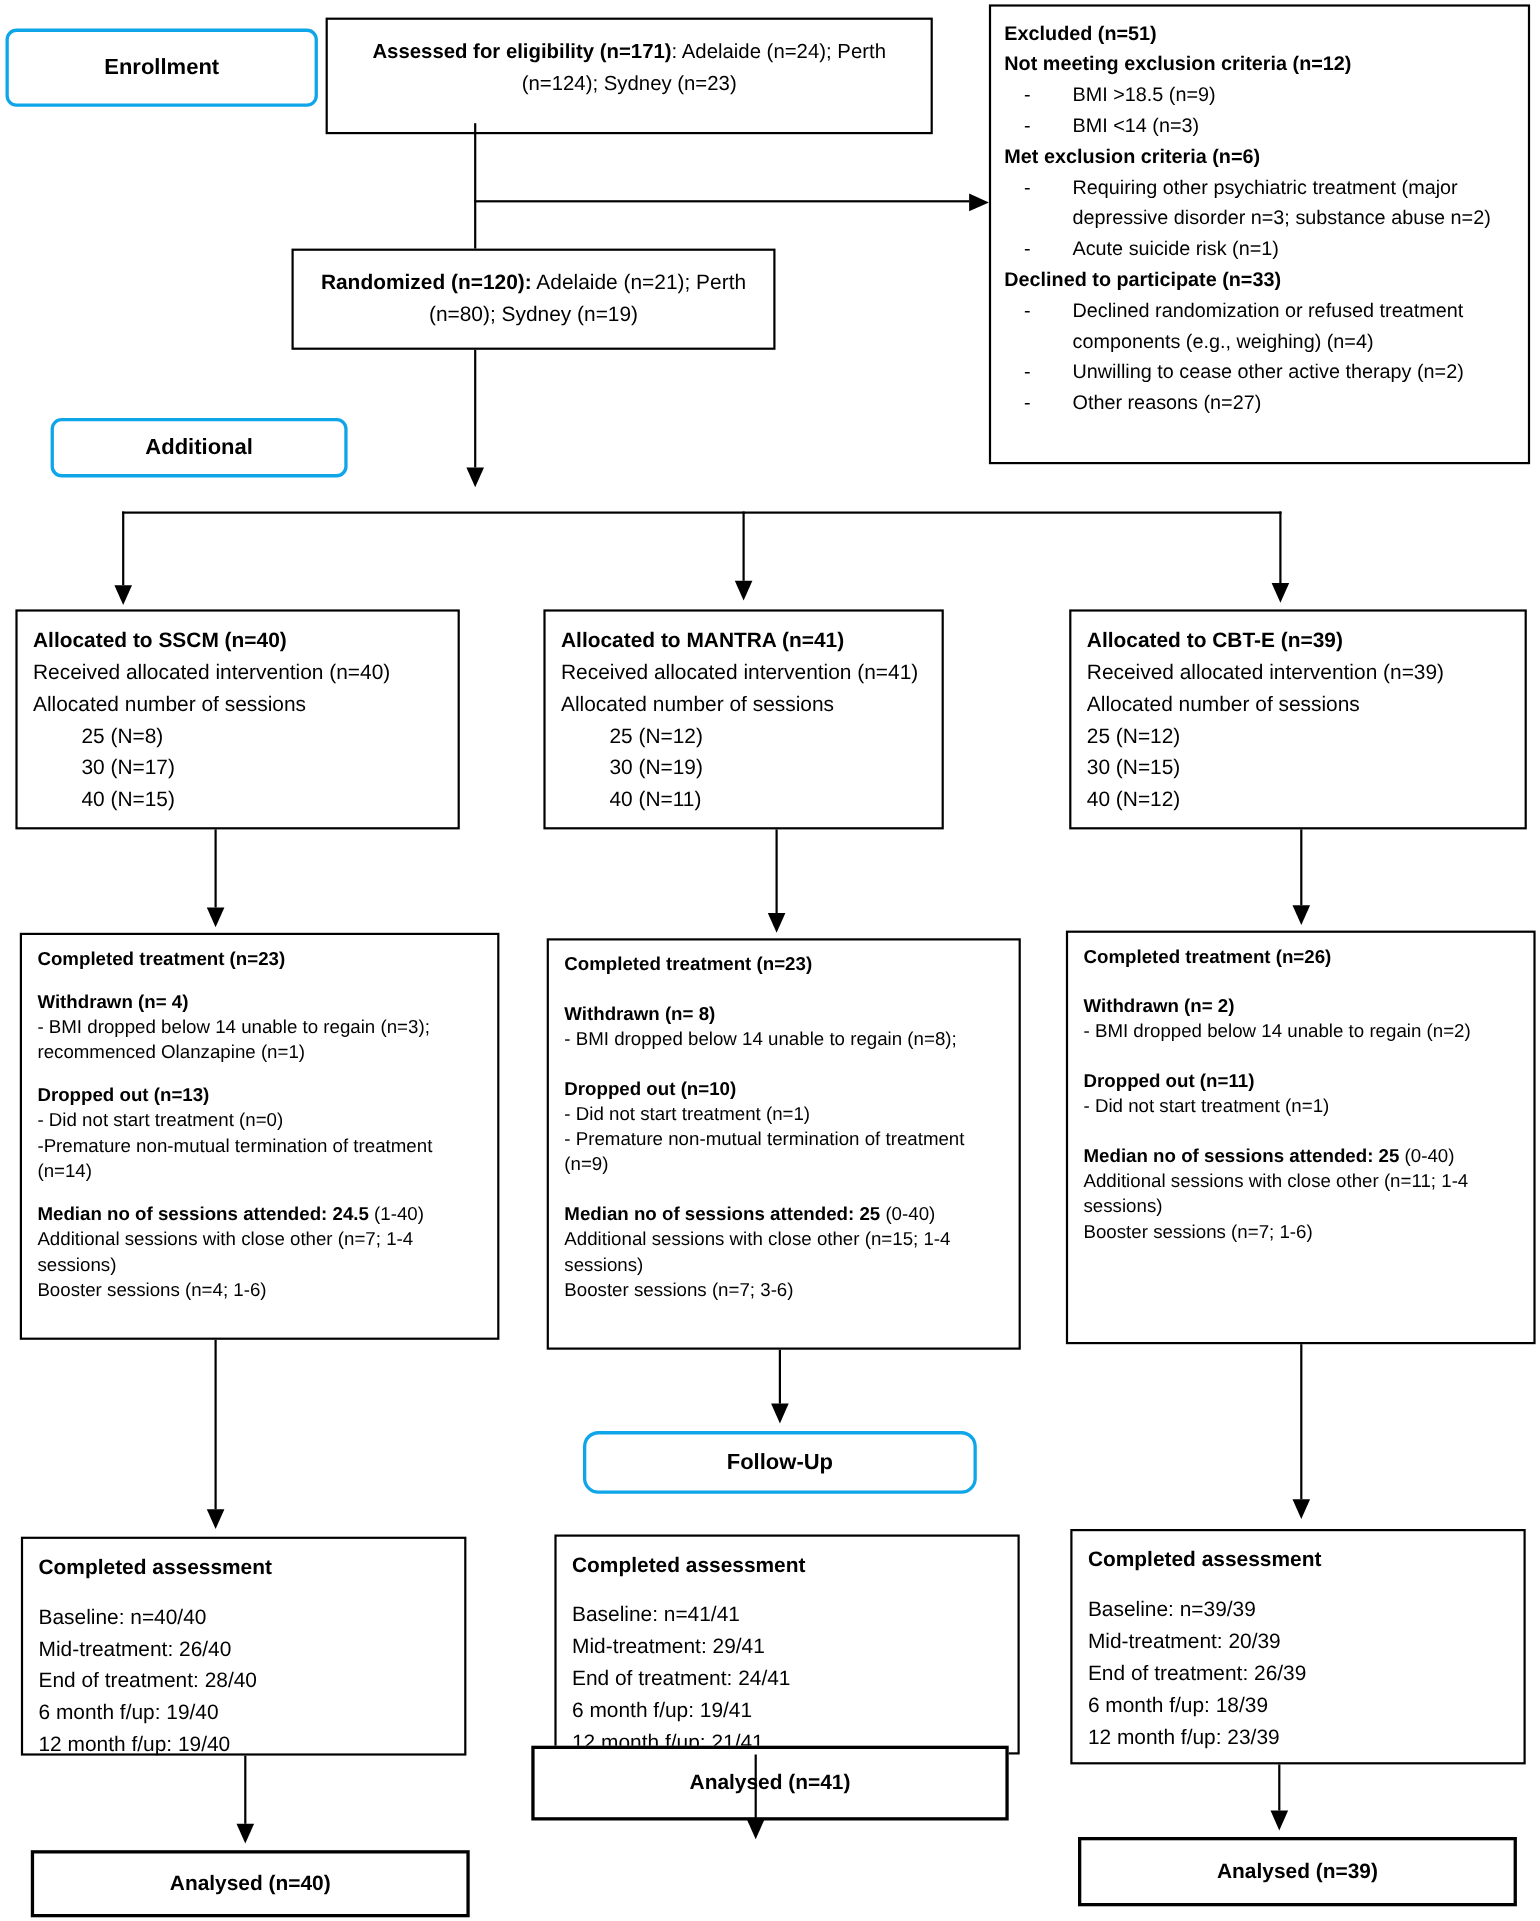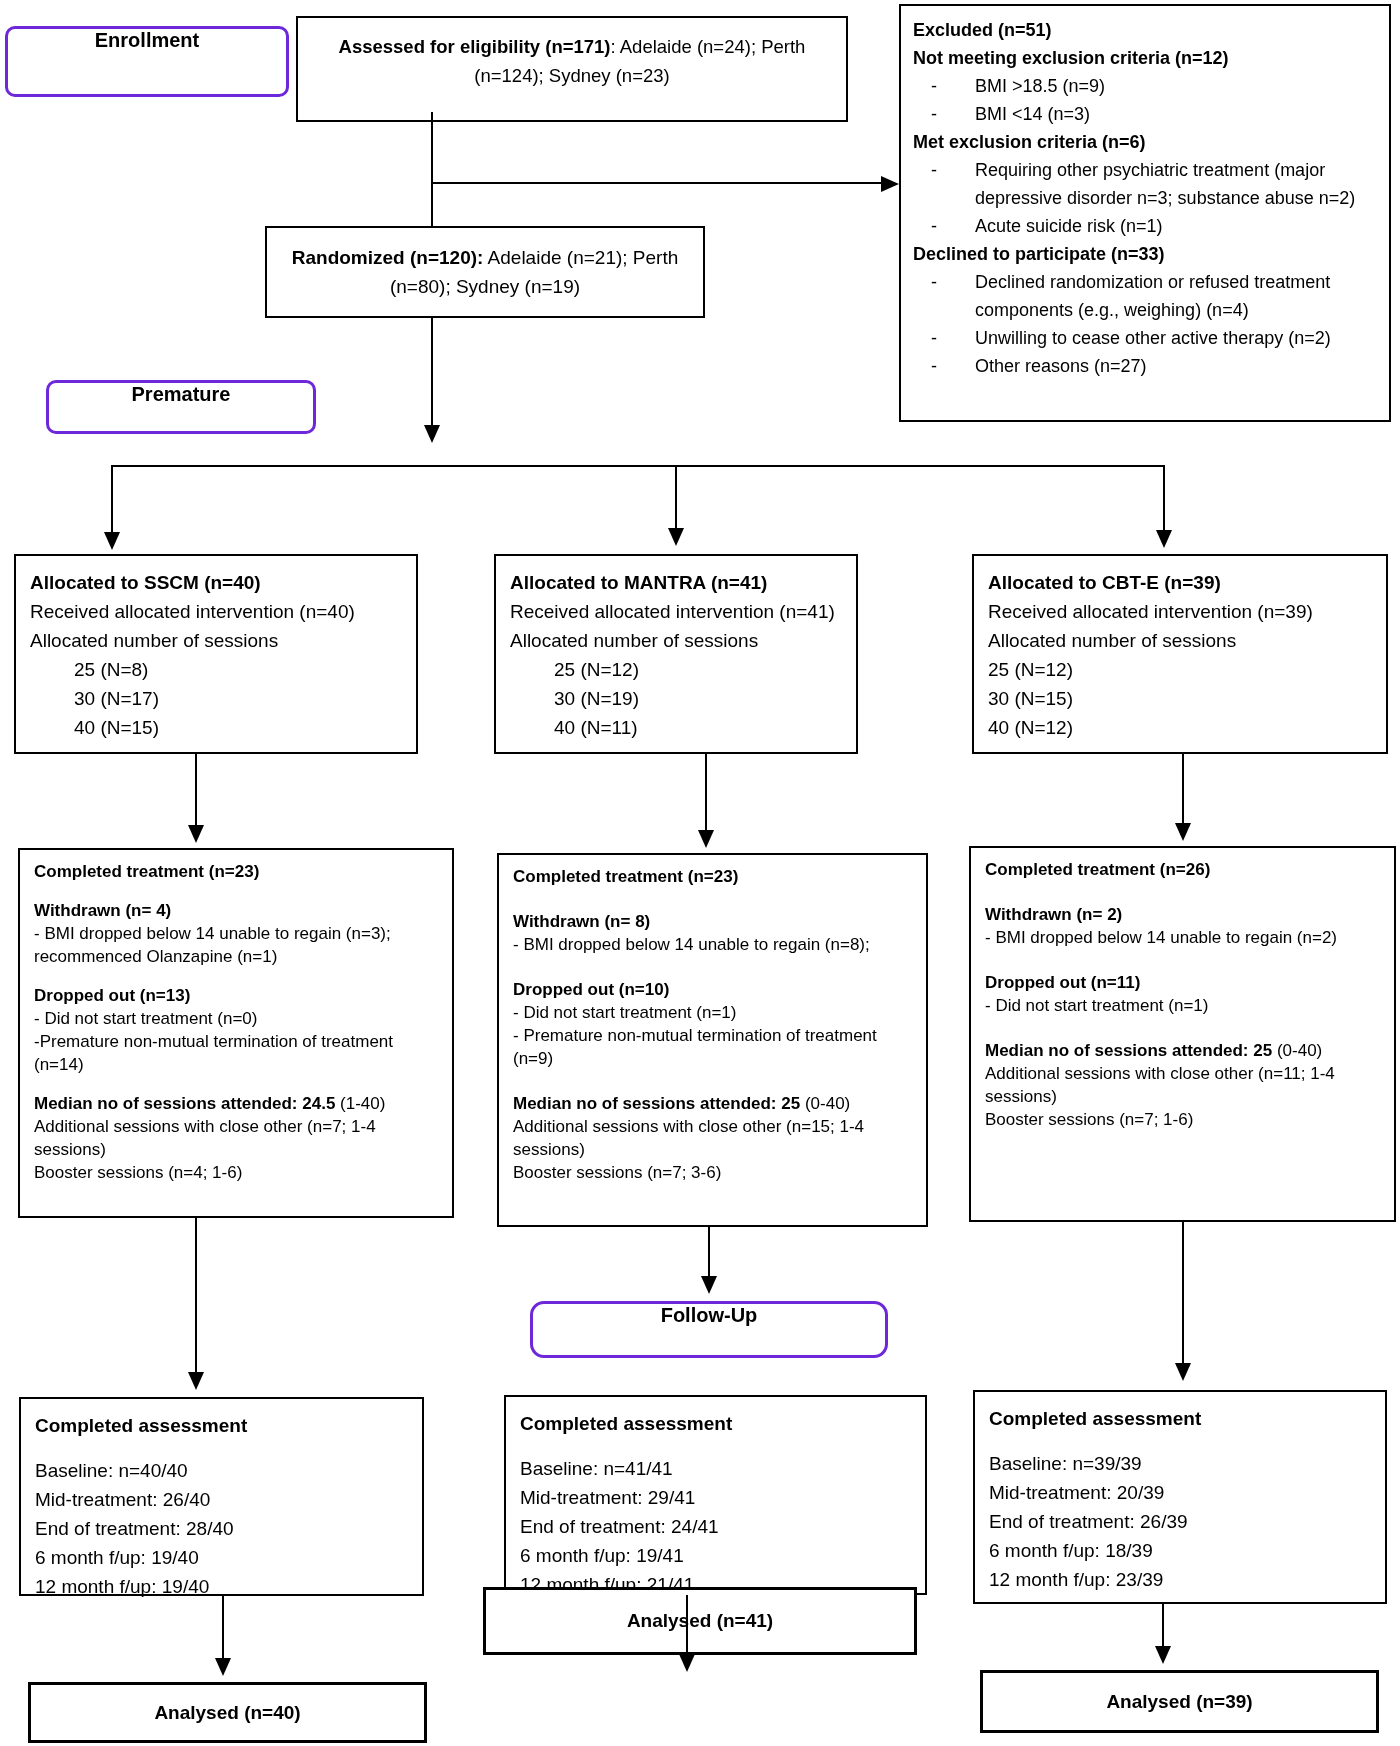"Enrollment" .stage { align-items: none -> center; border: 3px solid #6d28d9 -> 3px solid #0ea5e9 }
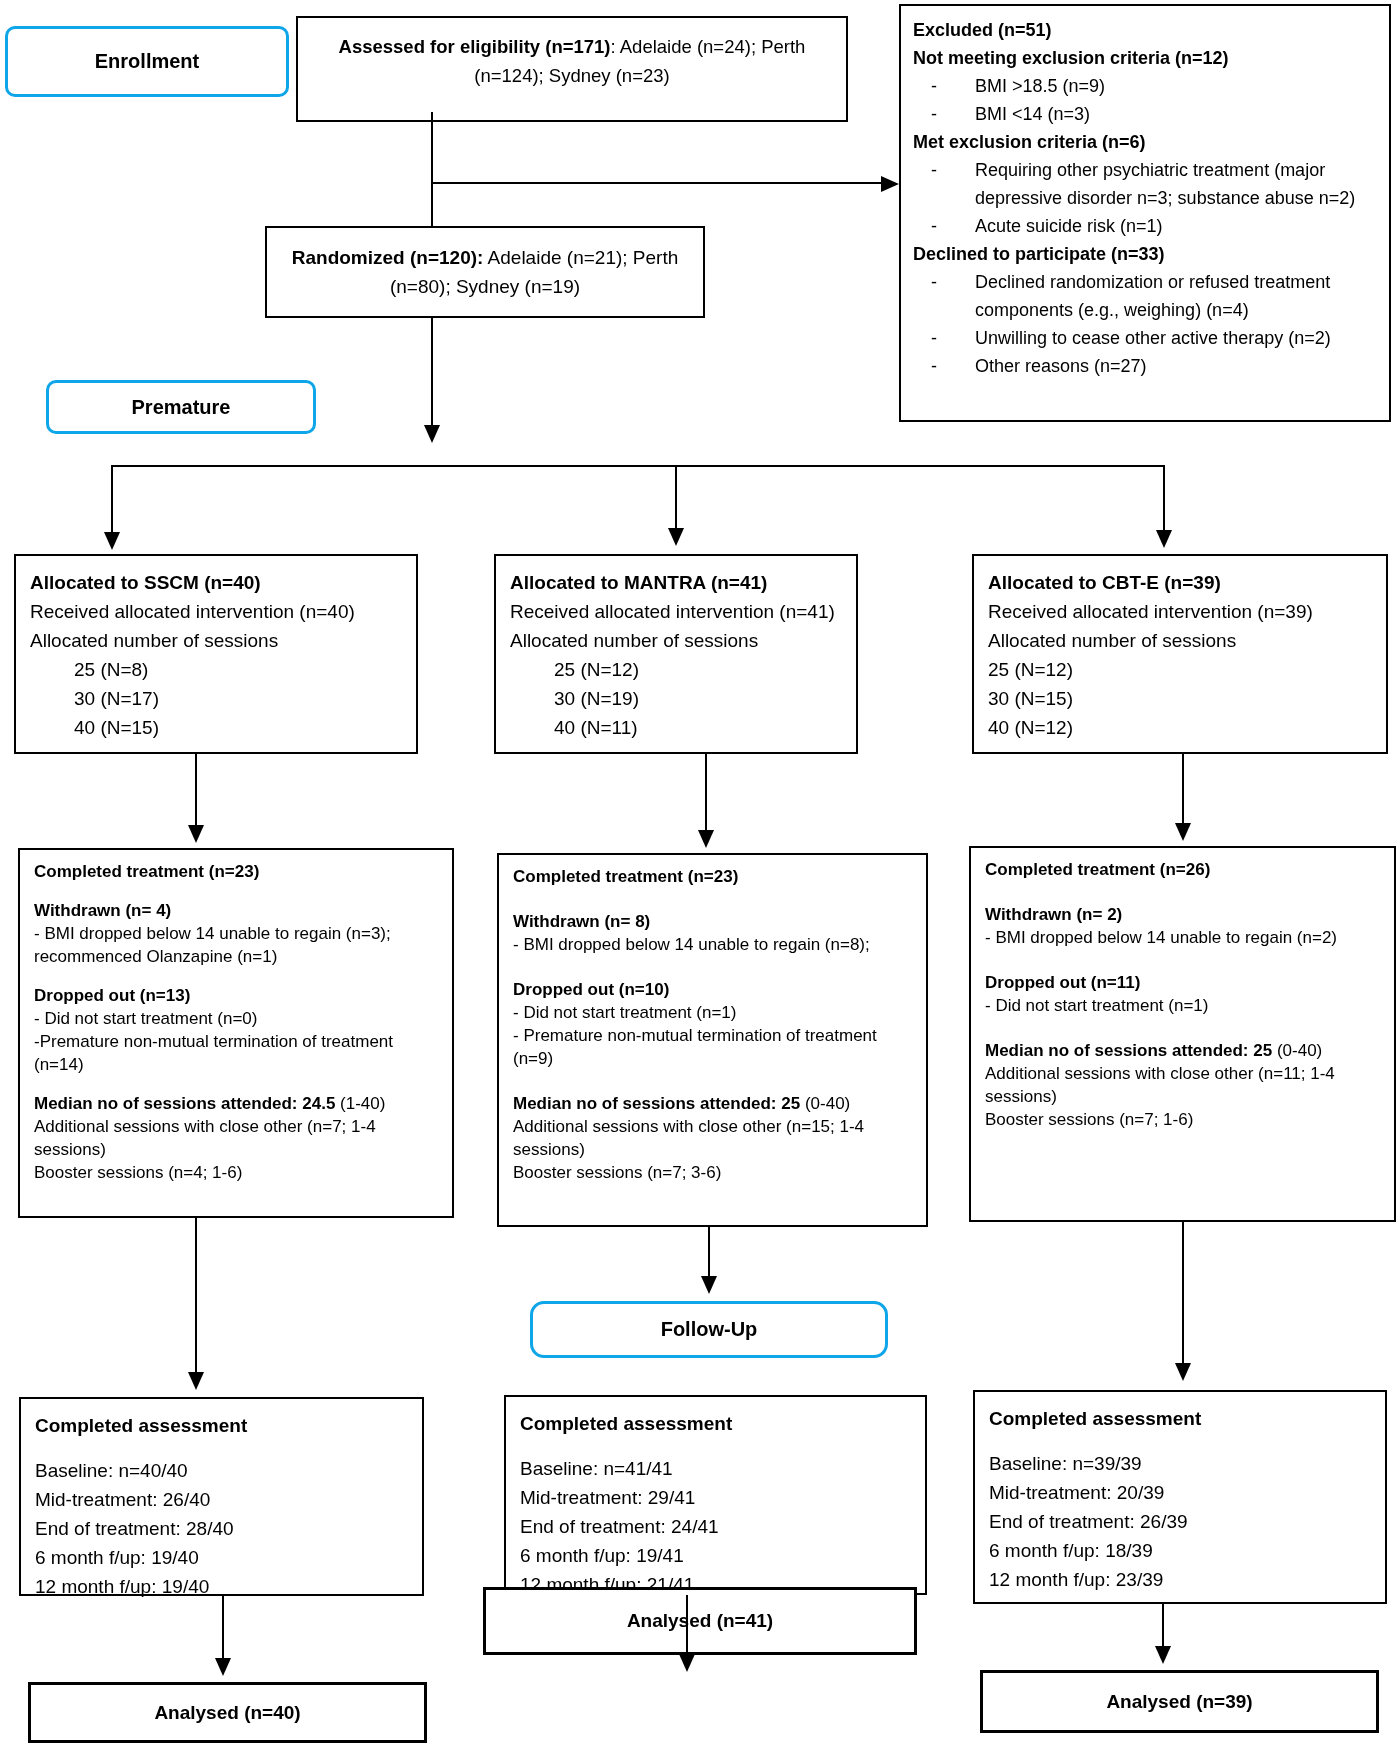"Premature" span { text: Premature -> Additional }
